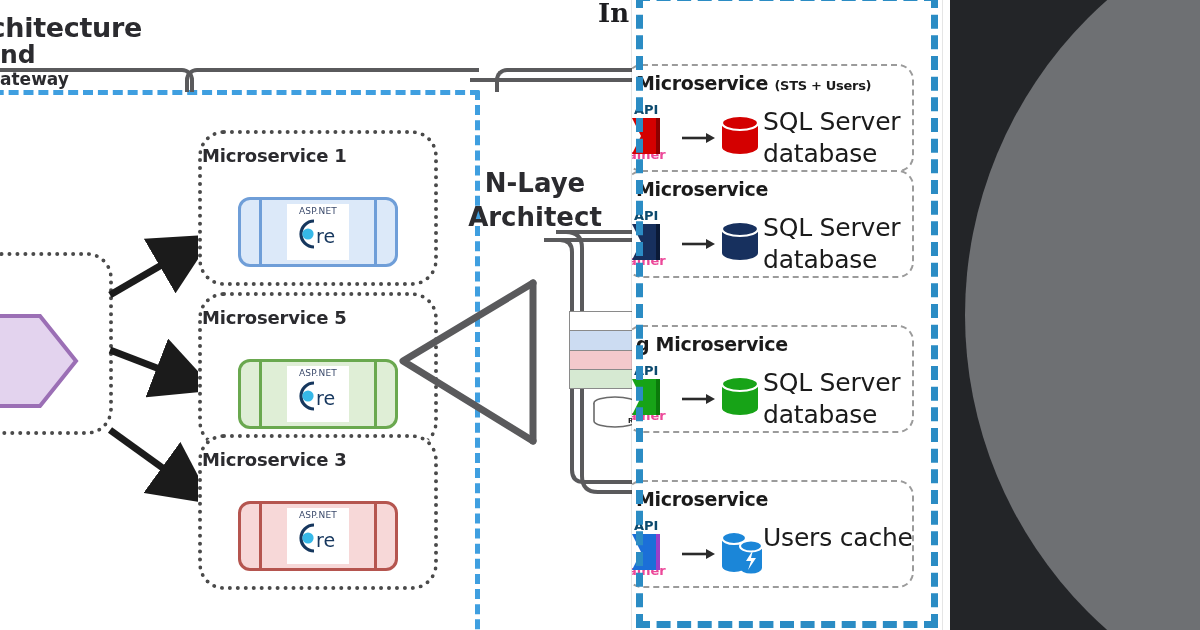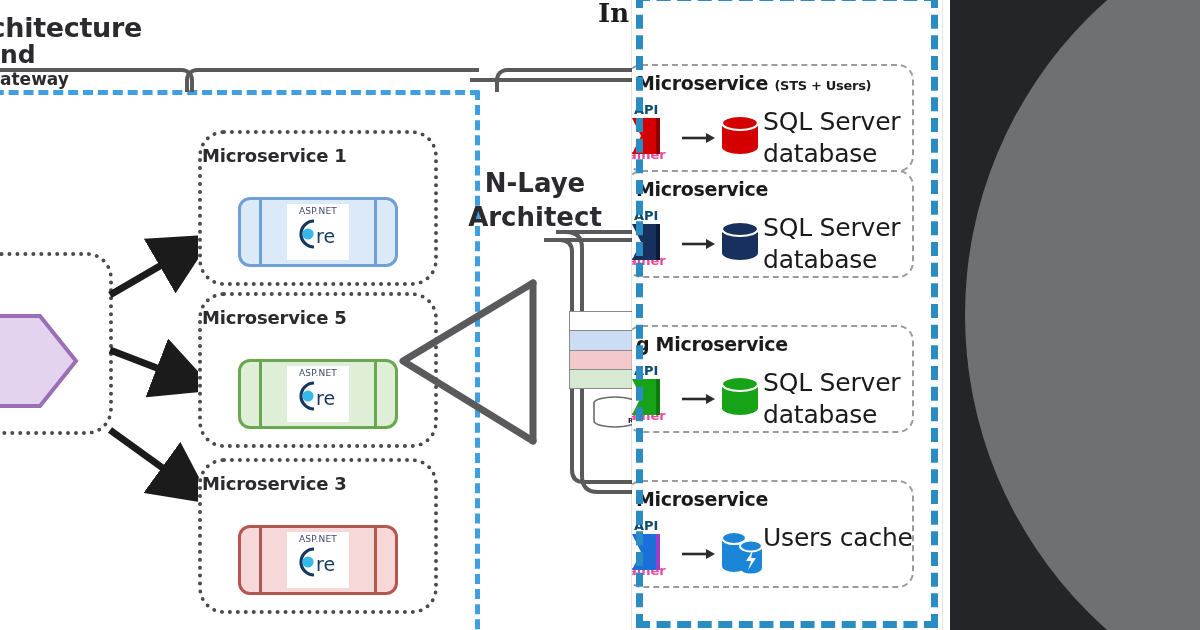"Microservice 3" div.ms-frame { top: 458px -> 434px }
